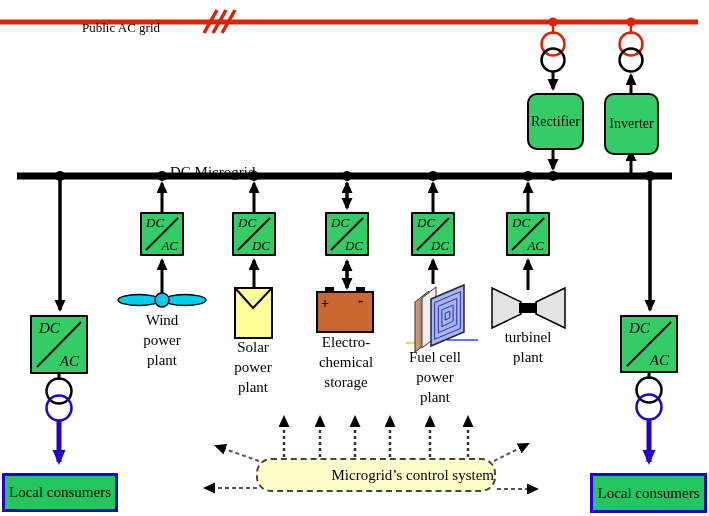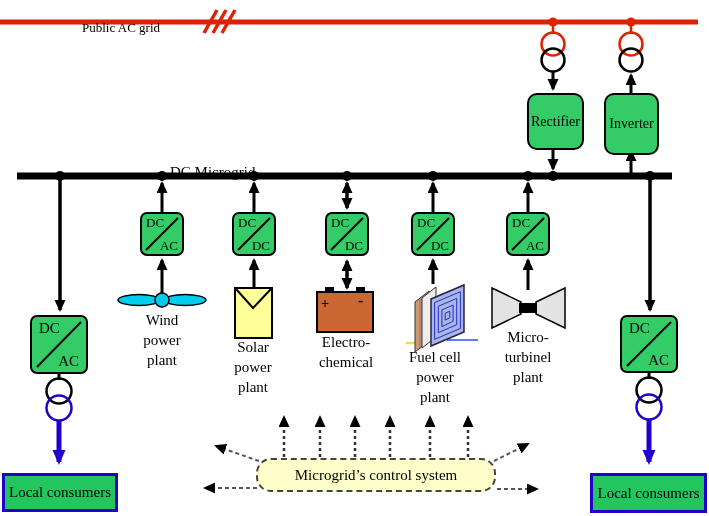"DC" .conv-box { border-radius: 7px -> 1px; font-style: none -> italic }
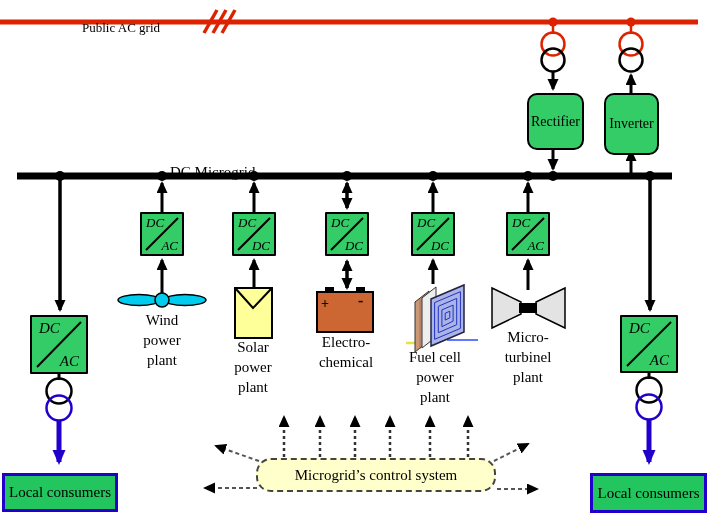"Micro-" div { html: <div>Micro-</div> -> none }
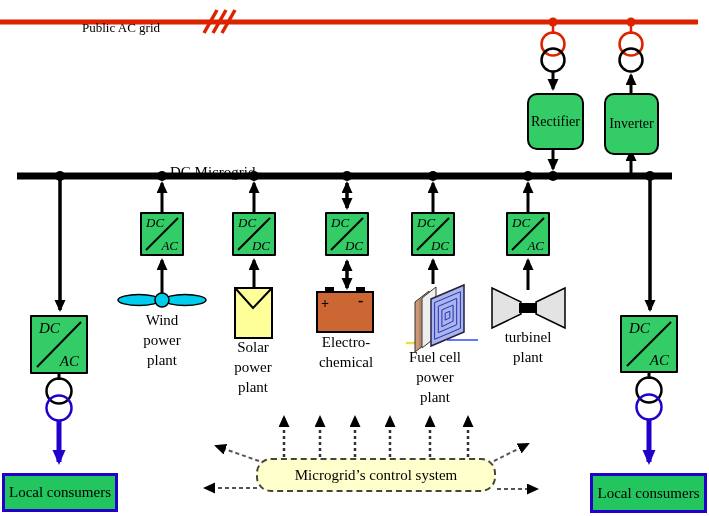"storage" div { html: none -> <div>storage</div> }
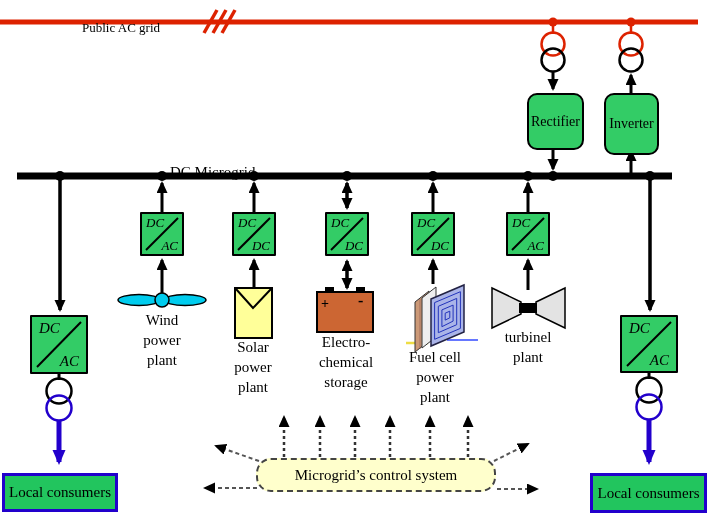"Microgrid’s control system" .control-box { justify-content: center -> flex-end }
